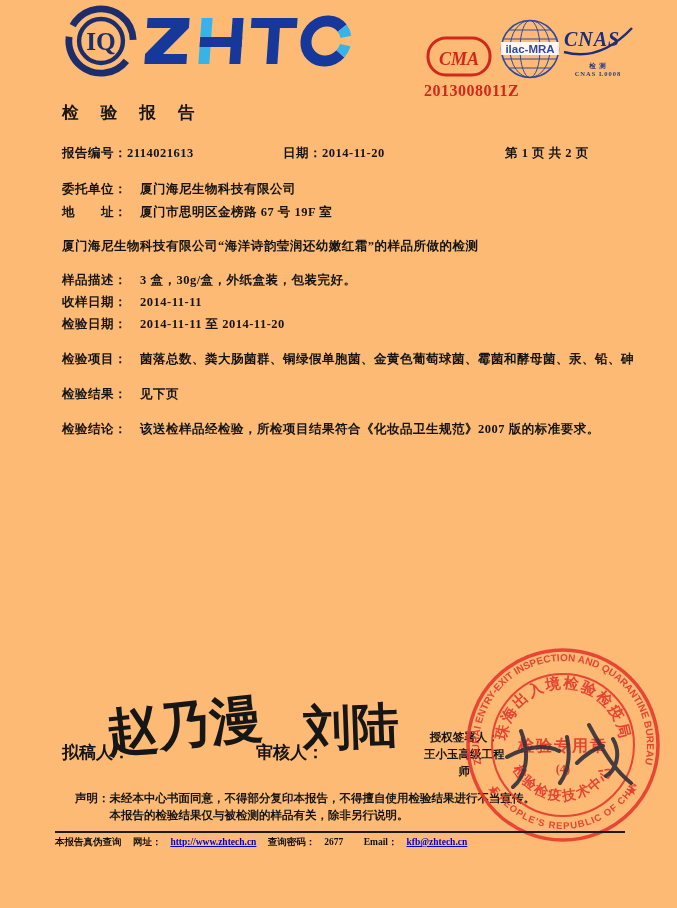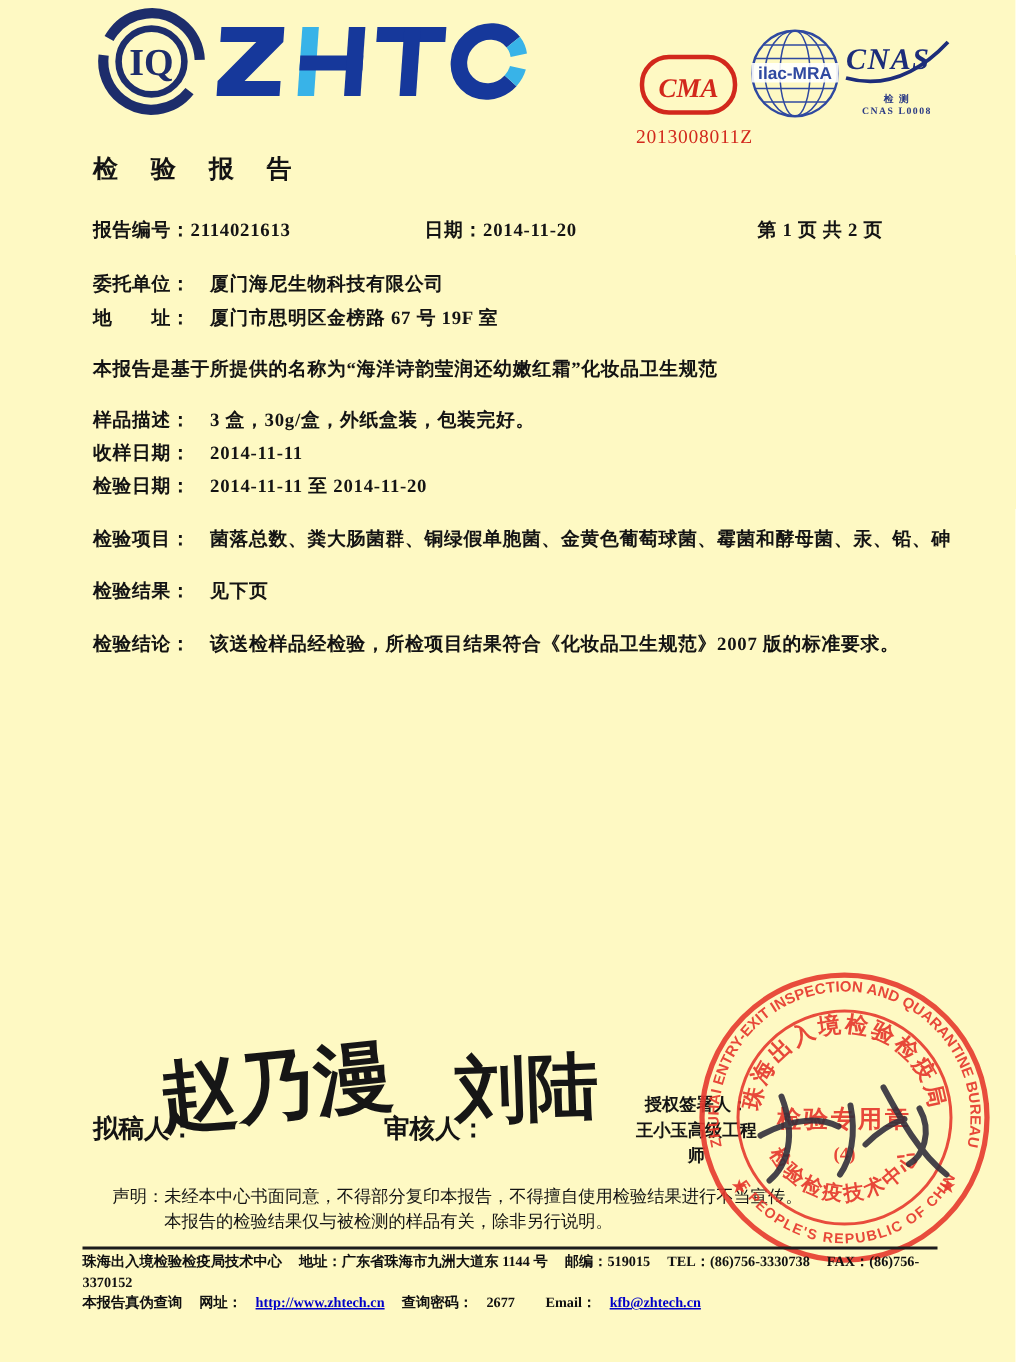"IQ" .page { background: #fef9c3 -> #fdba74 }
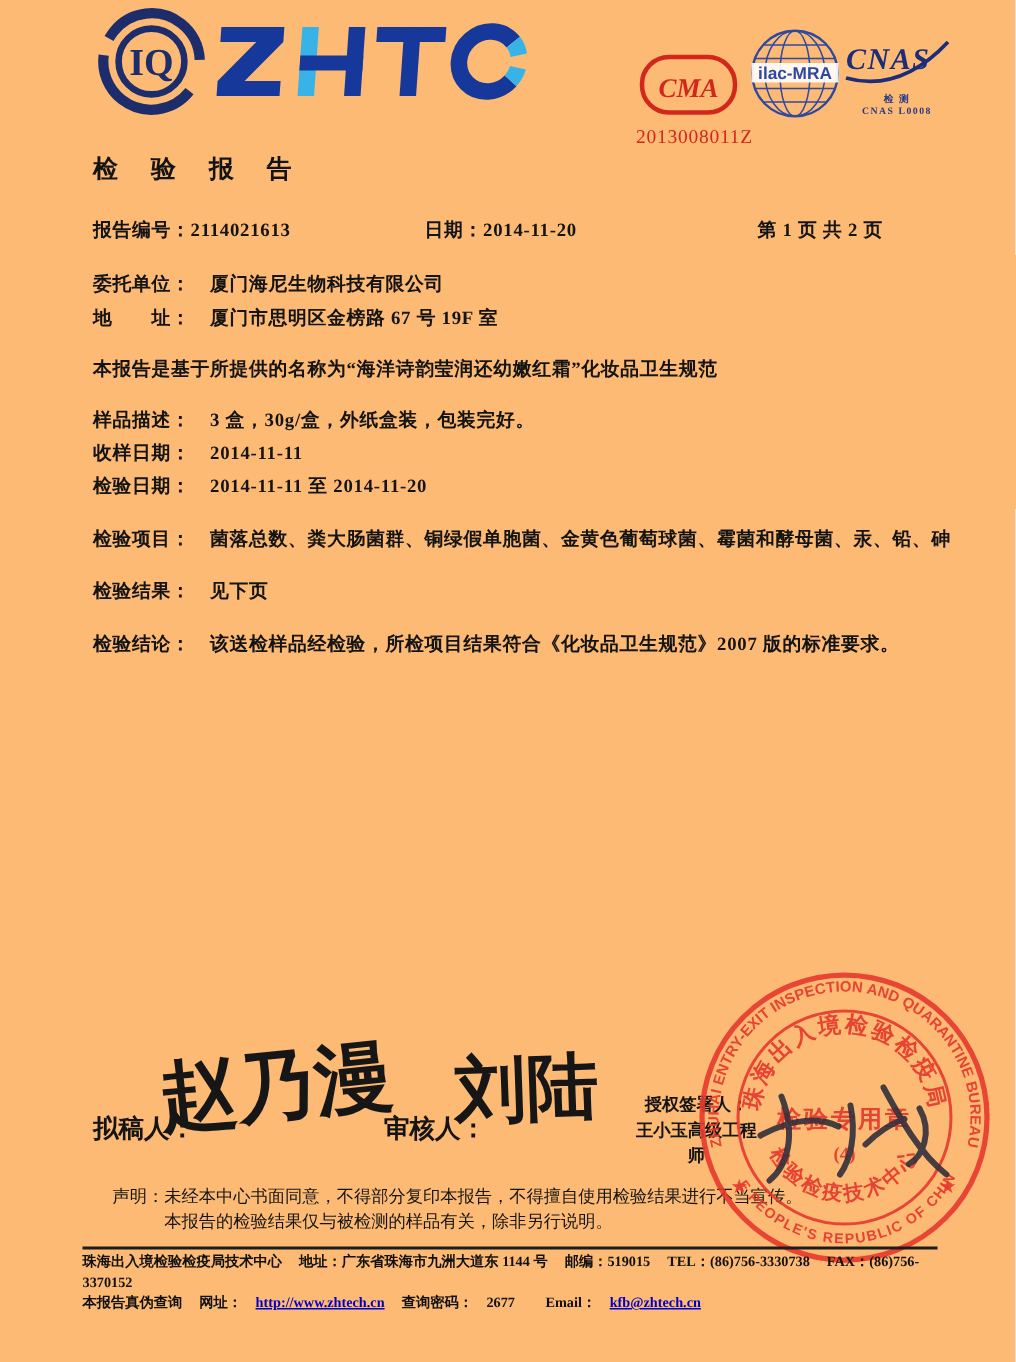"2013008011Z" .cma-num { font-size: 13px -> 16px; font-weight: 400 -> 700 }
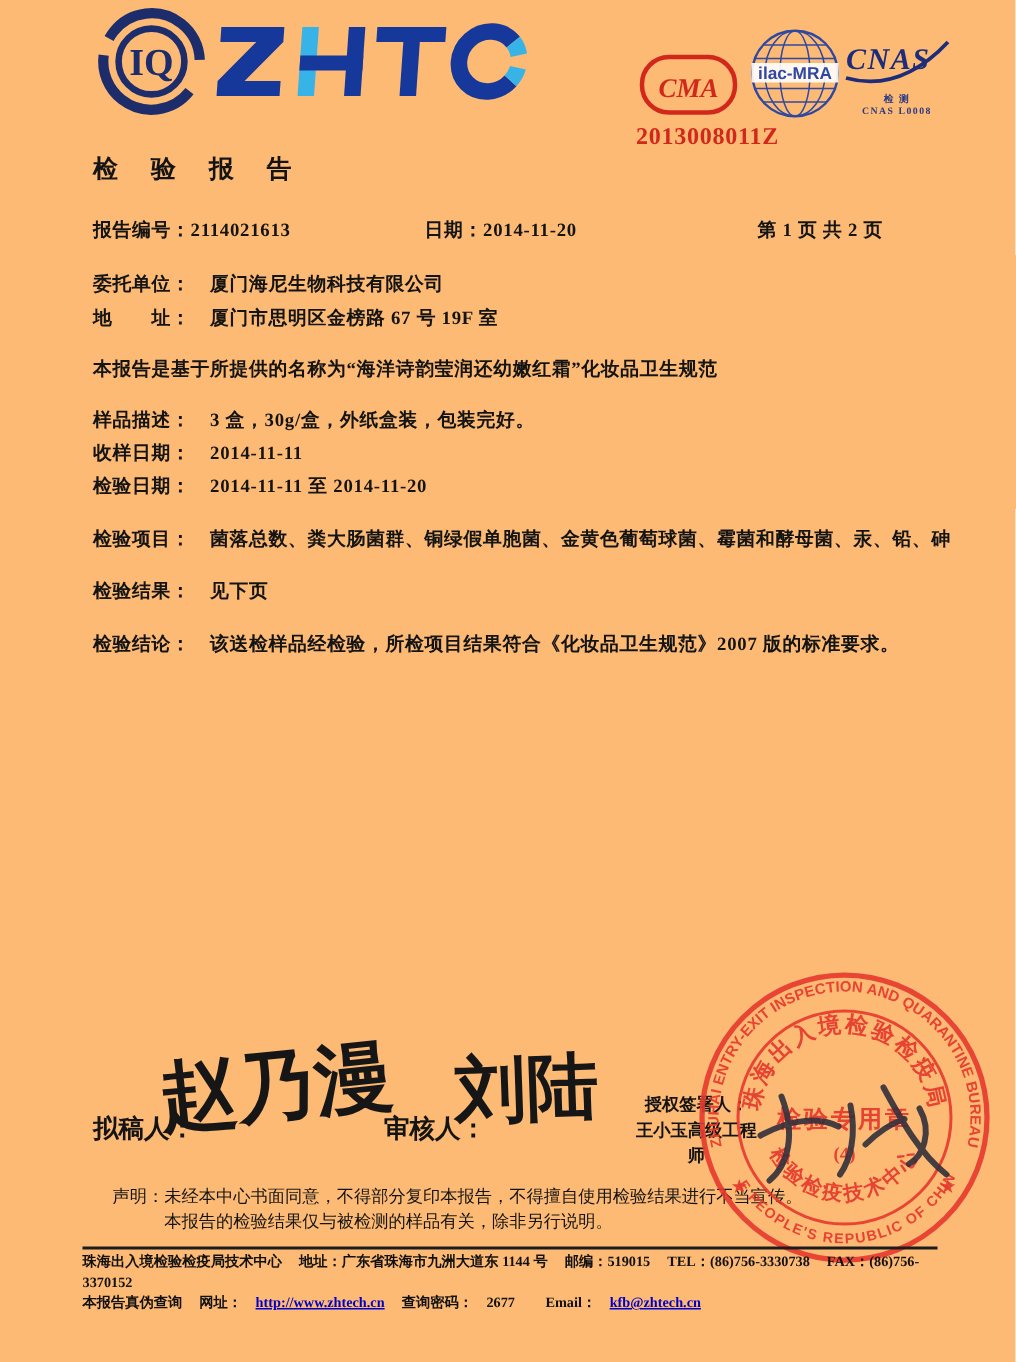"本报告是基于所提供的名称为“海洋诗韵莹润还幼嫩红霜”化妆品卫生规范" div.abs { text: 本报告是基于所提供的名称为“海洋诗韵莹润还幼嫩红霜”化妆品卫生规范 -> 厦门海尼生物科技有限公司“海洋诗韵莹润还幼嫩红霜”的样品所做的检测 }
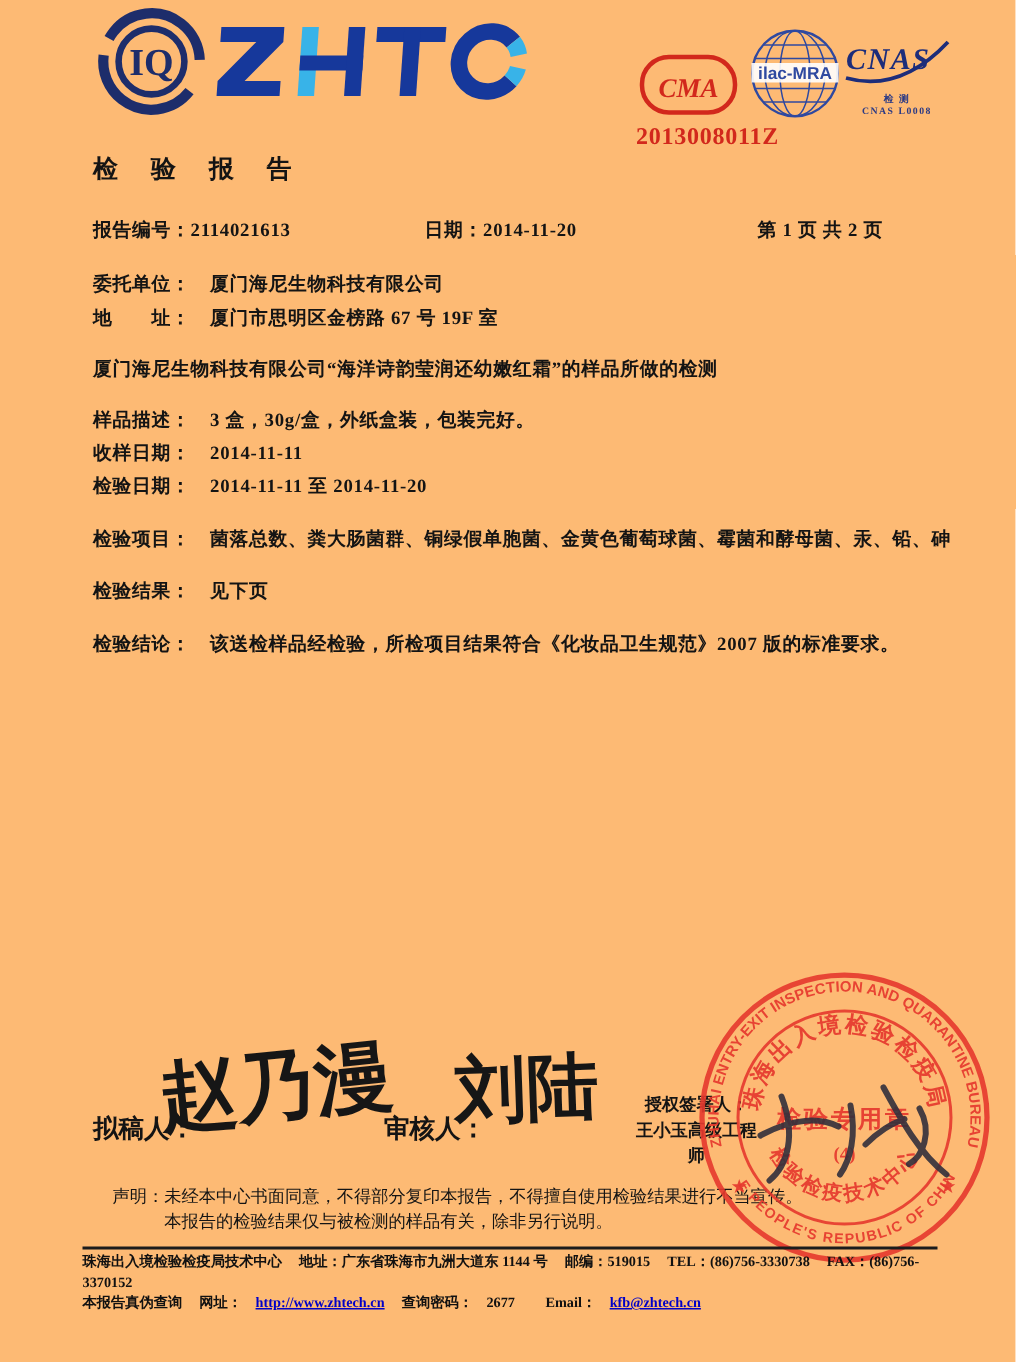"声明：" .decl { font-weight: 400 -> 700 }
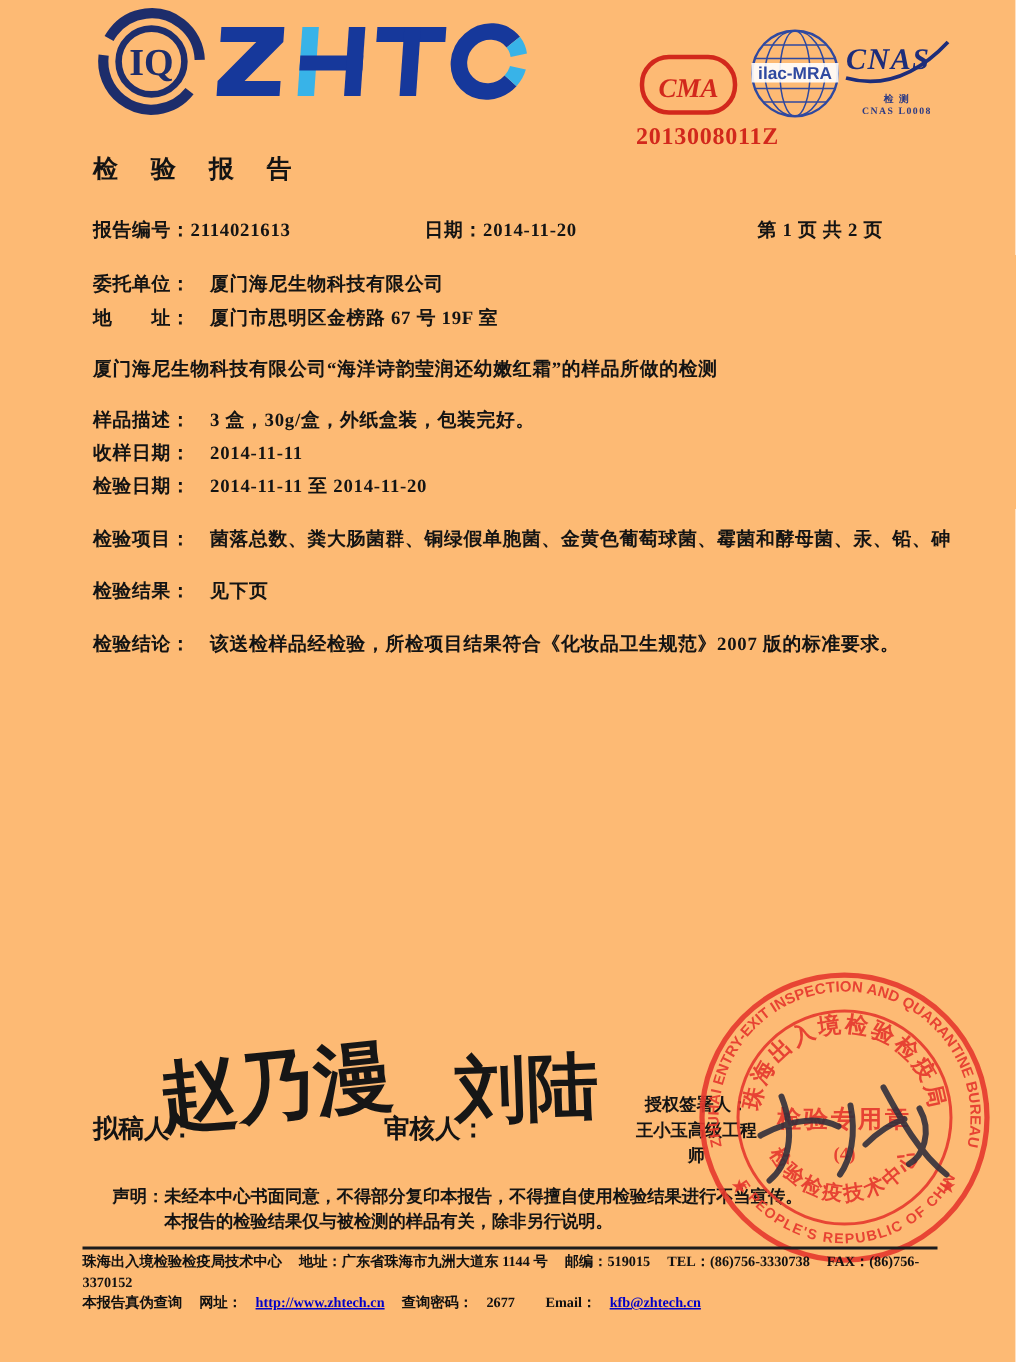"珠海出入境检验检疫局技术中心 地址：广东省珠海市九洲大道东 1144 号" div { html: <div> <span>珠海出入境检验检疫局技术中心</span> <span>地址：广东省珠海市九洲大道东 1144 号</span> <span>邮编：519015</span> <span>TEL：(86)756-3330738</span> <span>FAX：(86)756-3370152</span> </div> -> none }
